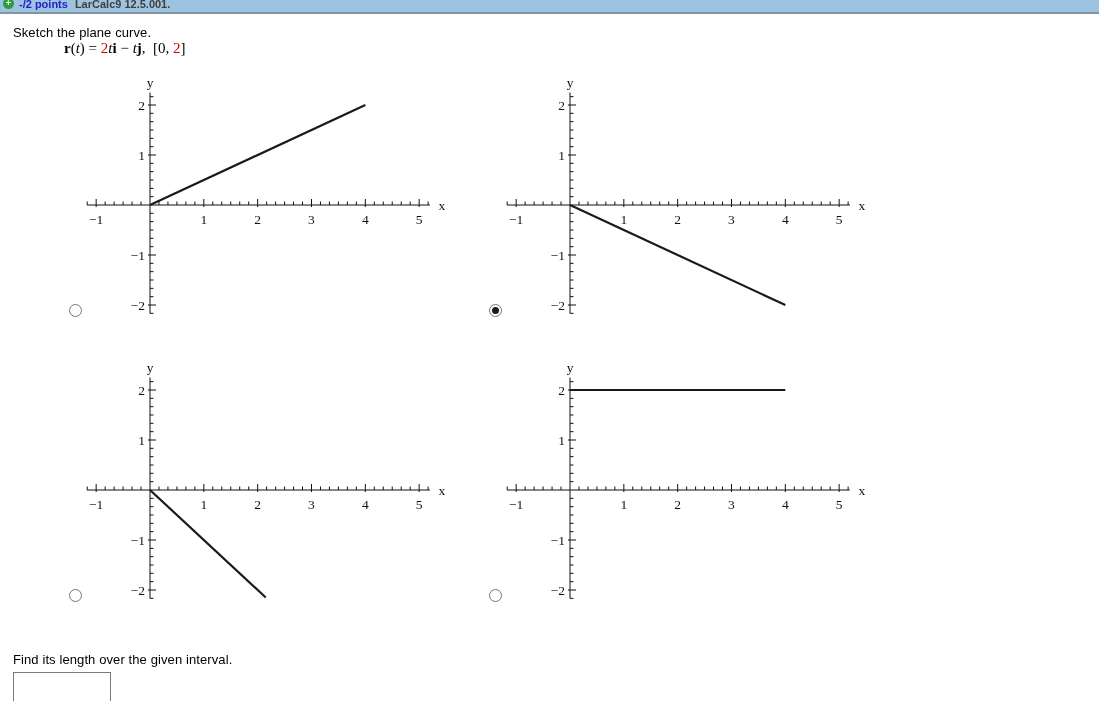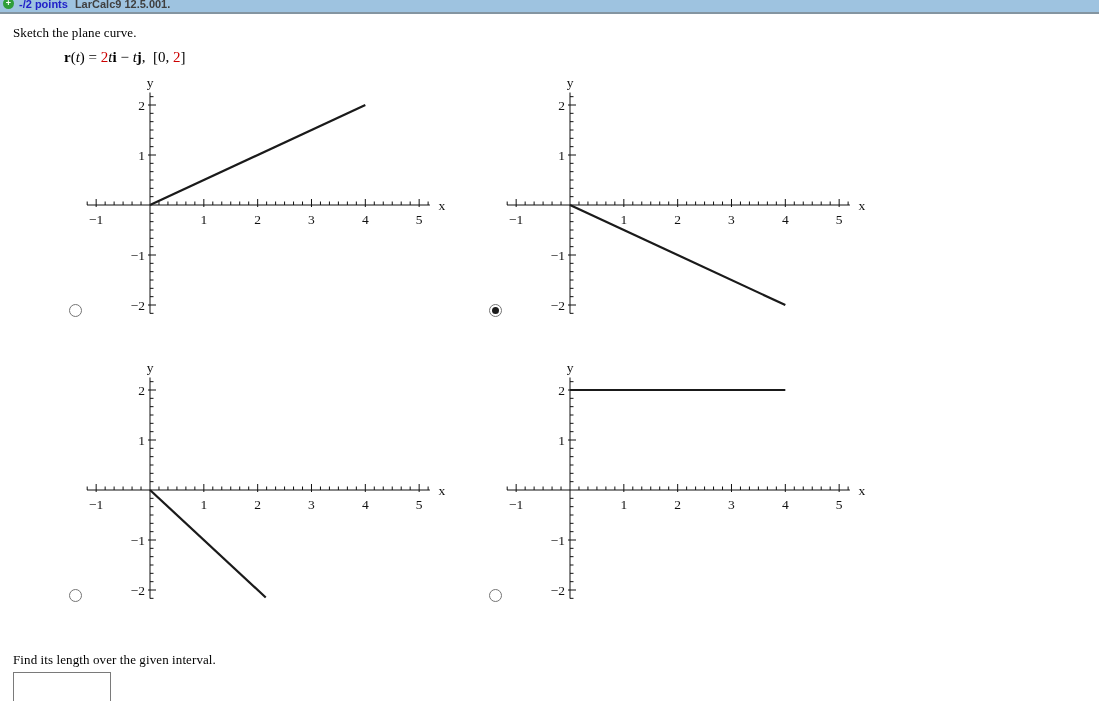"Sketch the plane curve." .prompt { font-family: Liberation Serif, serif -> none }
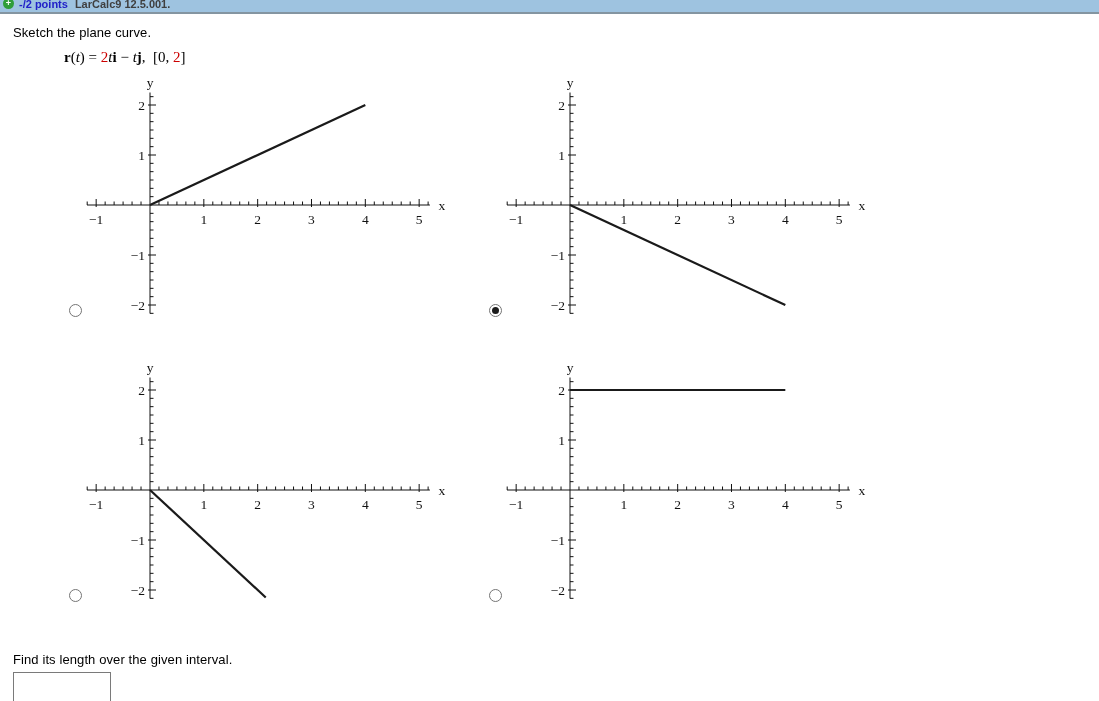"r(t) = 2ti − tj," .formula { top: 49px -> 40px }
